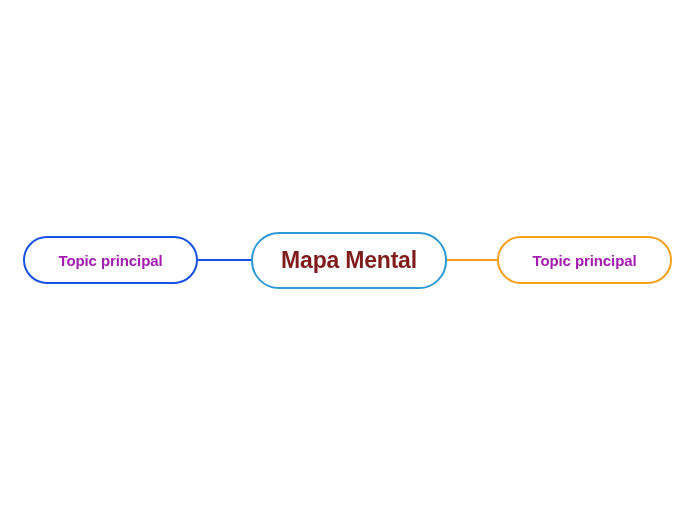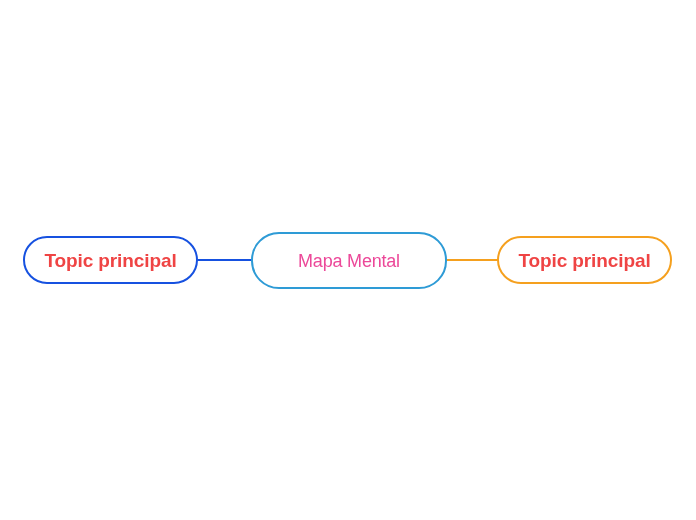"Topic principal" .node-topic .node-label { color: #ef4444 -> #a21caf; font-size: 19px -> 15px }
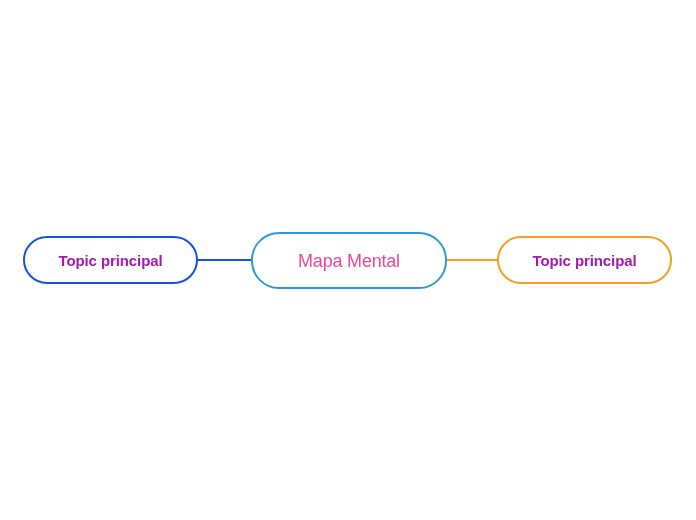"Mapa Mental" #node-central .node-label { color: #ec4899 -> #7f1d1d; font-size: 18px -> 23px; font-weight: normal -> bold }
